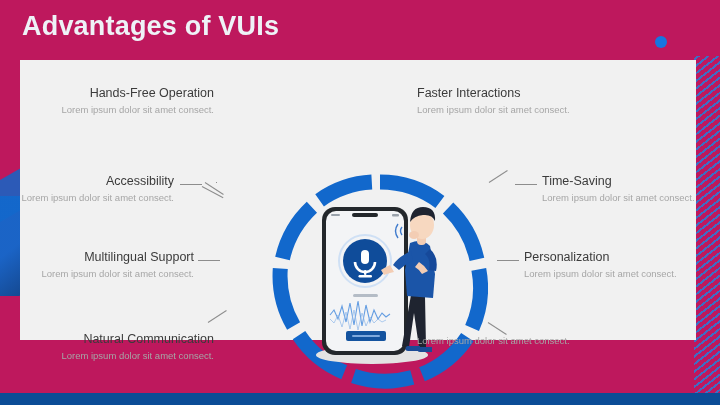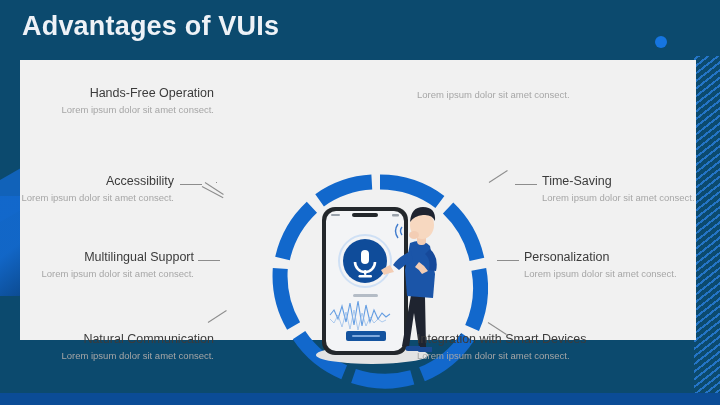"Advantages of VUIs" .slide { background: #0c4a6e -> #be185d }
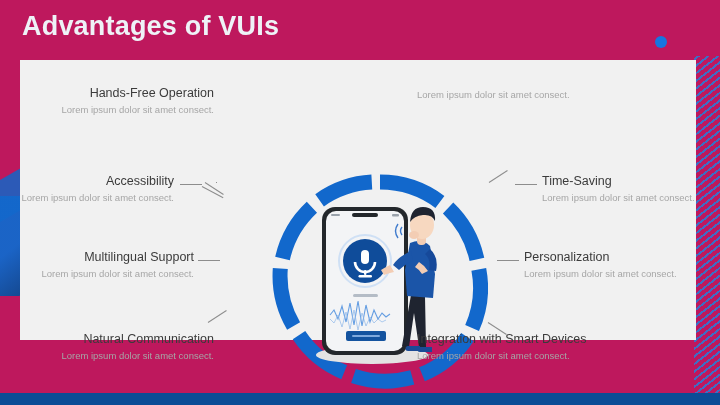"Faster Interactions" div.hd { html: none -> <div>Faster Interactions</div> }
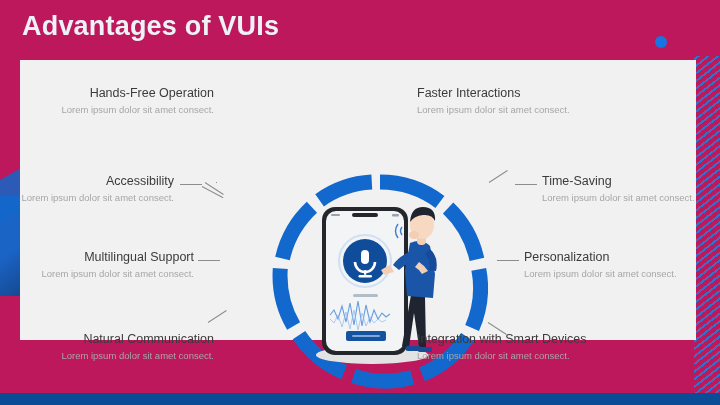"Integration with Smart Devices" div.hd { html: <div>Integration with Smart Devices</div> -> none }
